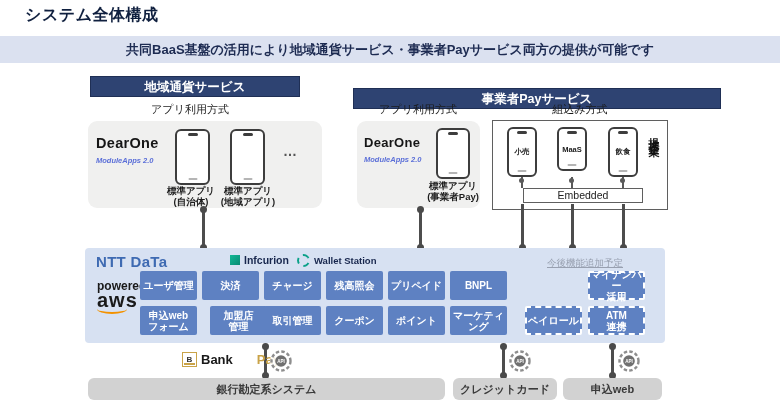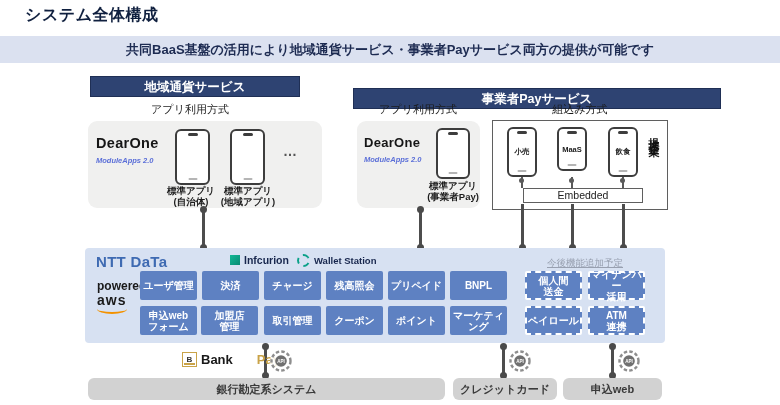"個人間" div.btn { html: <div>個人間 送金</div> -> none }
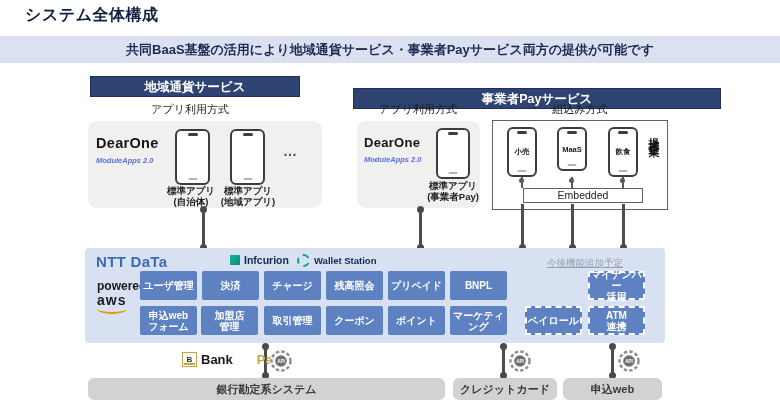"aws" .aws-word { font-size: 14px -> 20px }
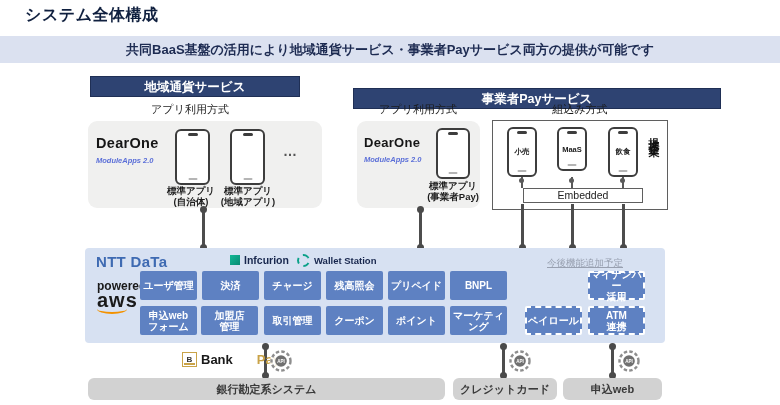"加盟店" div.btn { left: 116px -> 125px }
